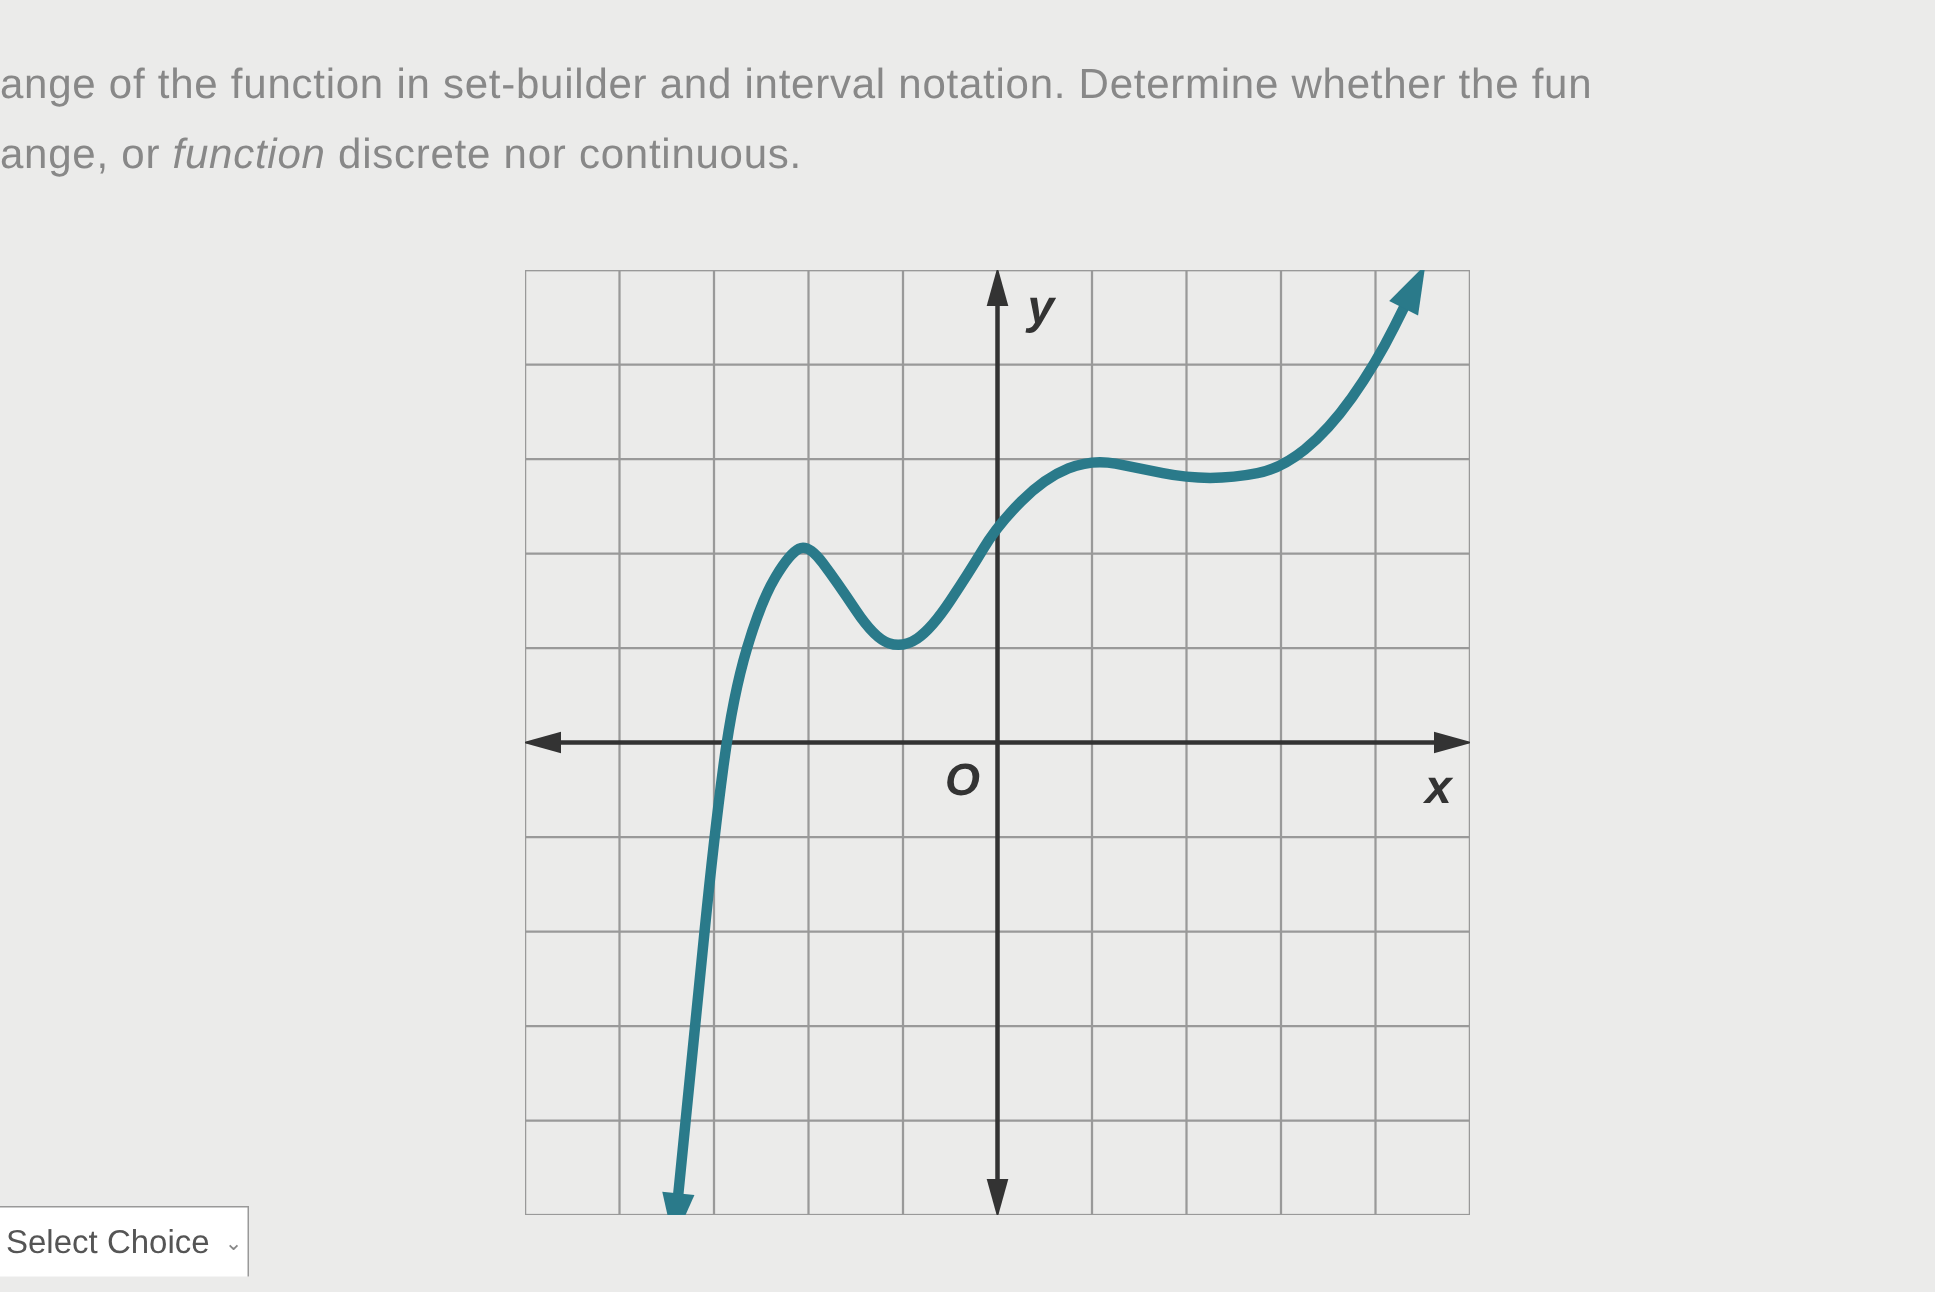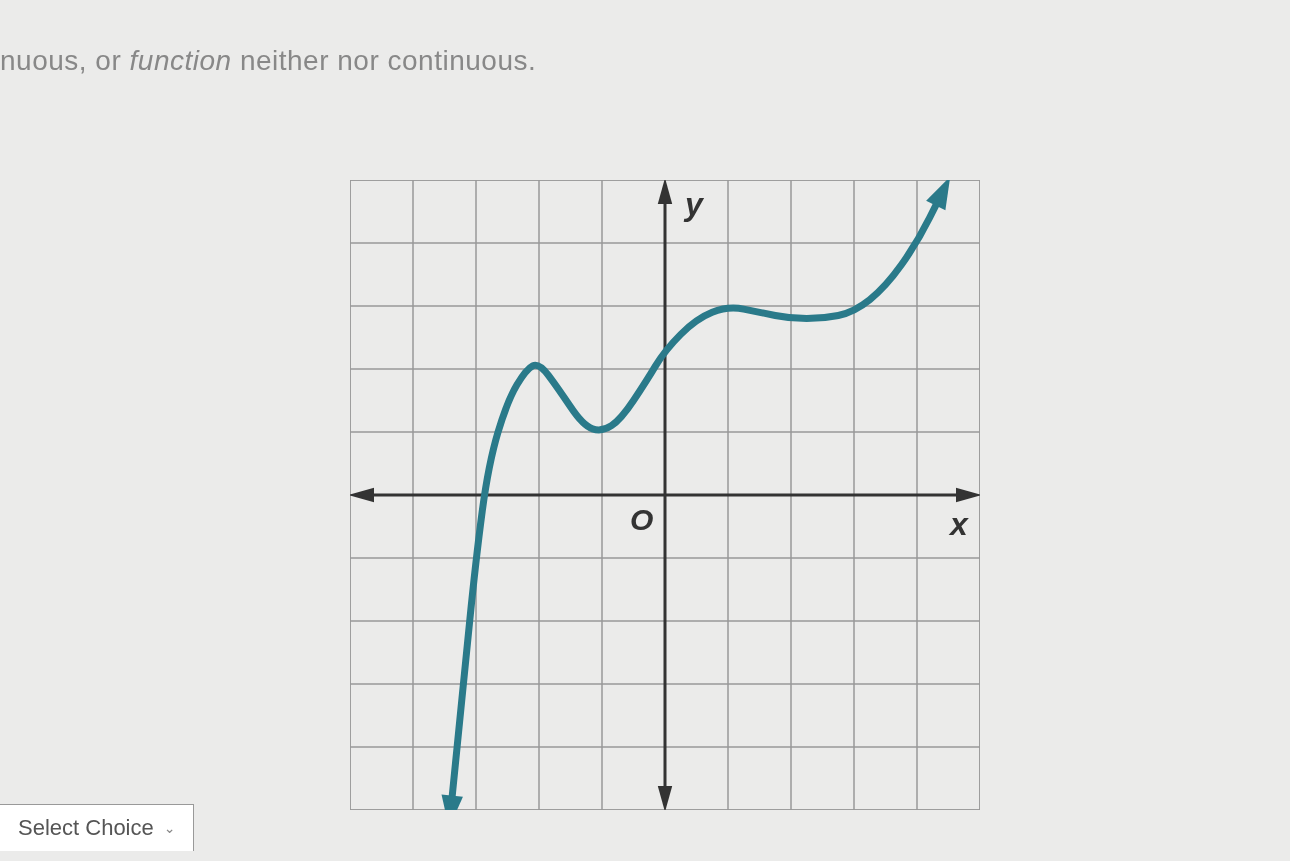"ange of the function in" span.line1 { html: none -> <span> <span>ange of the function in set-builder and interval notation. Determine whether the fun</span> </span> }
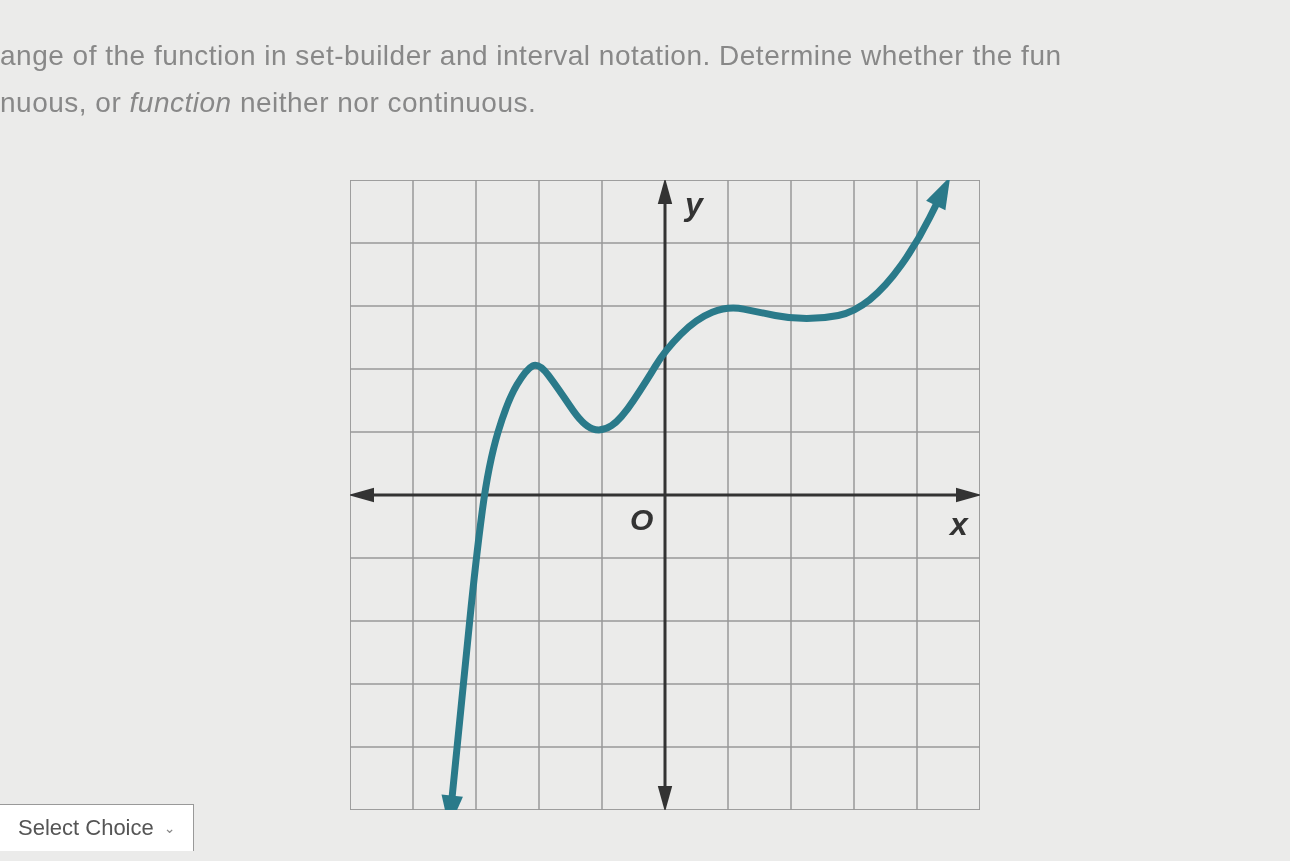"nuous, or" span { text: nuous -> ange }
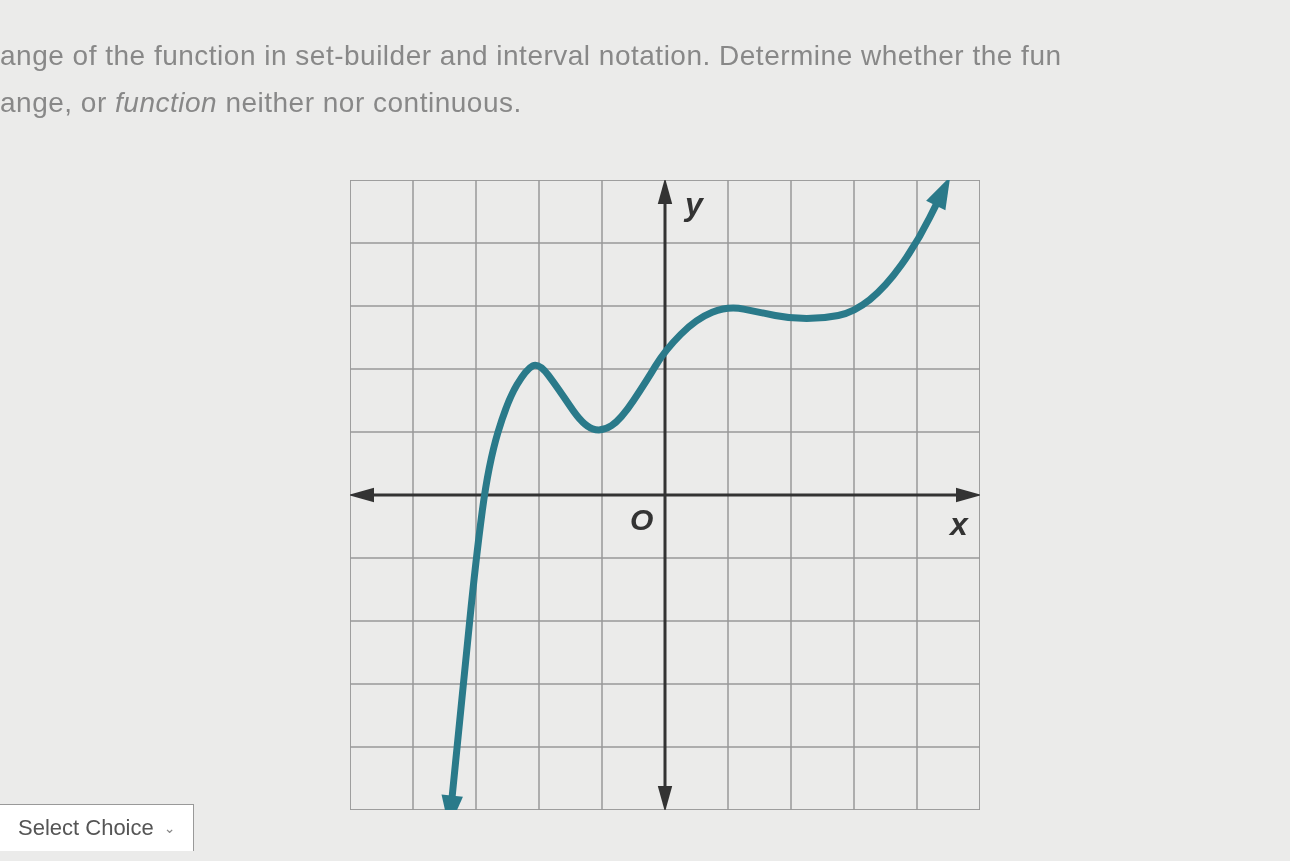"neither nor continuous." span { text: neither -> discrete }
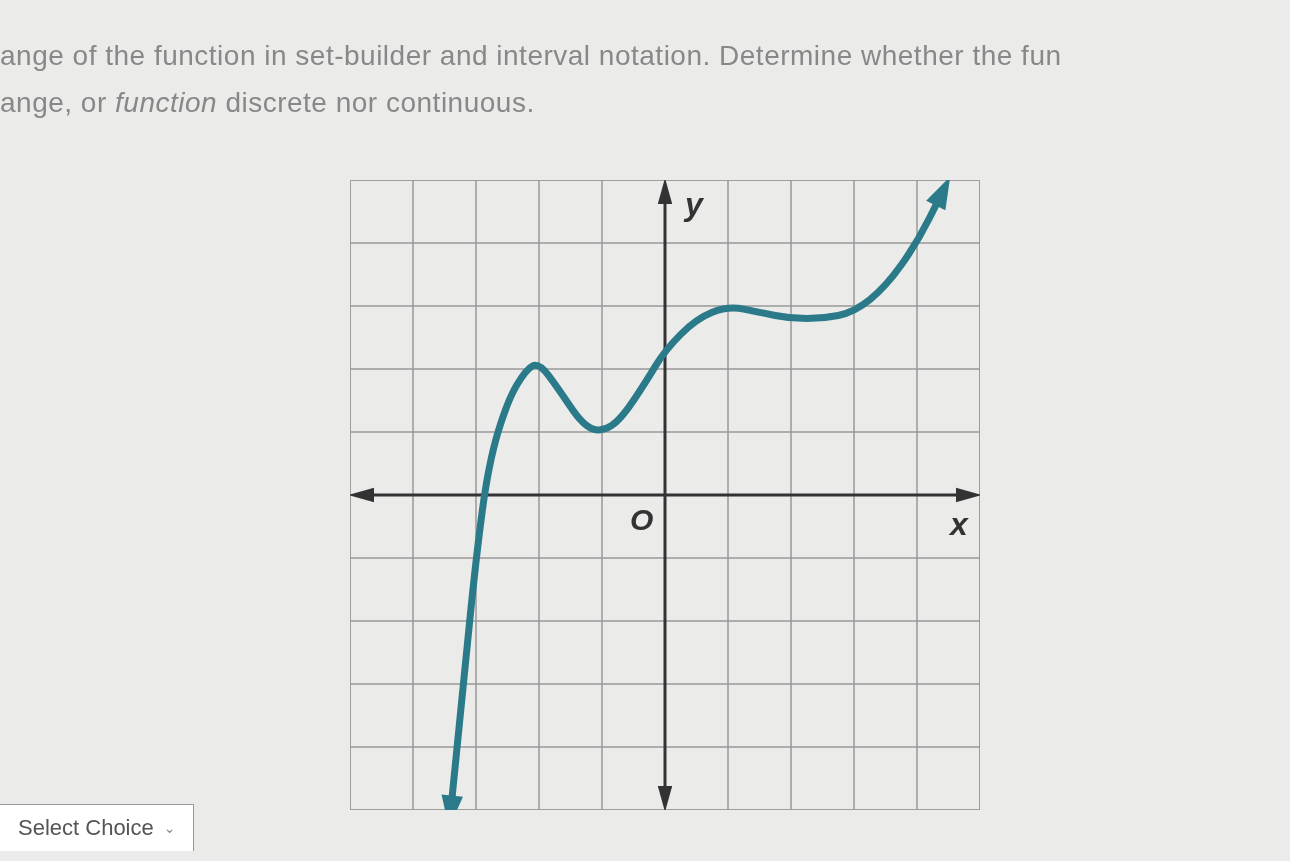"Select Choice" .select-choice { padding: 10px 18px -> 10px 4px }
